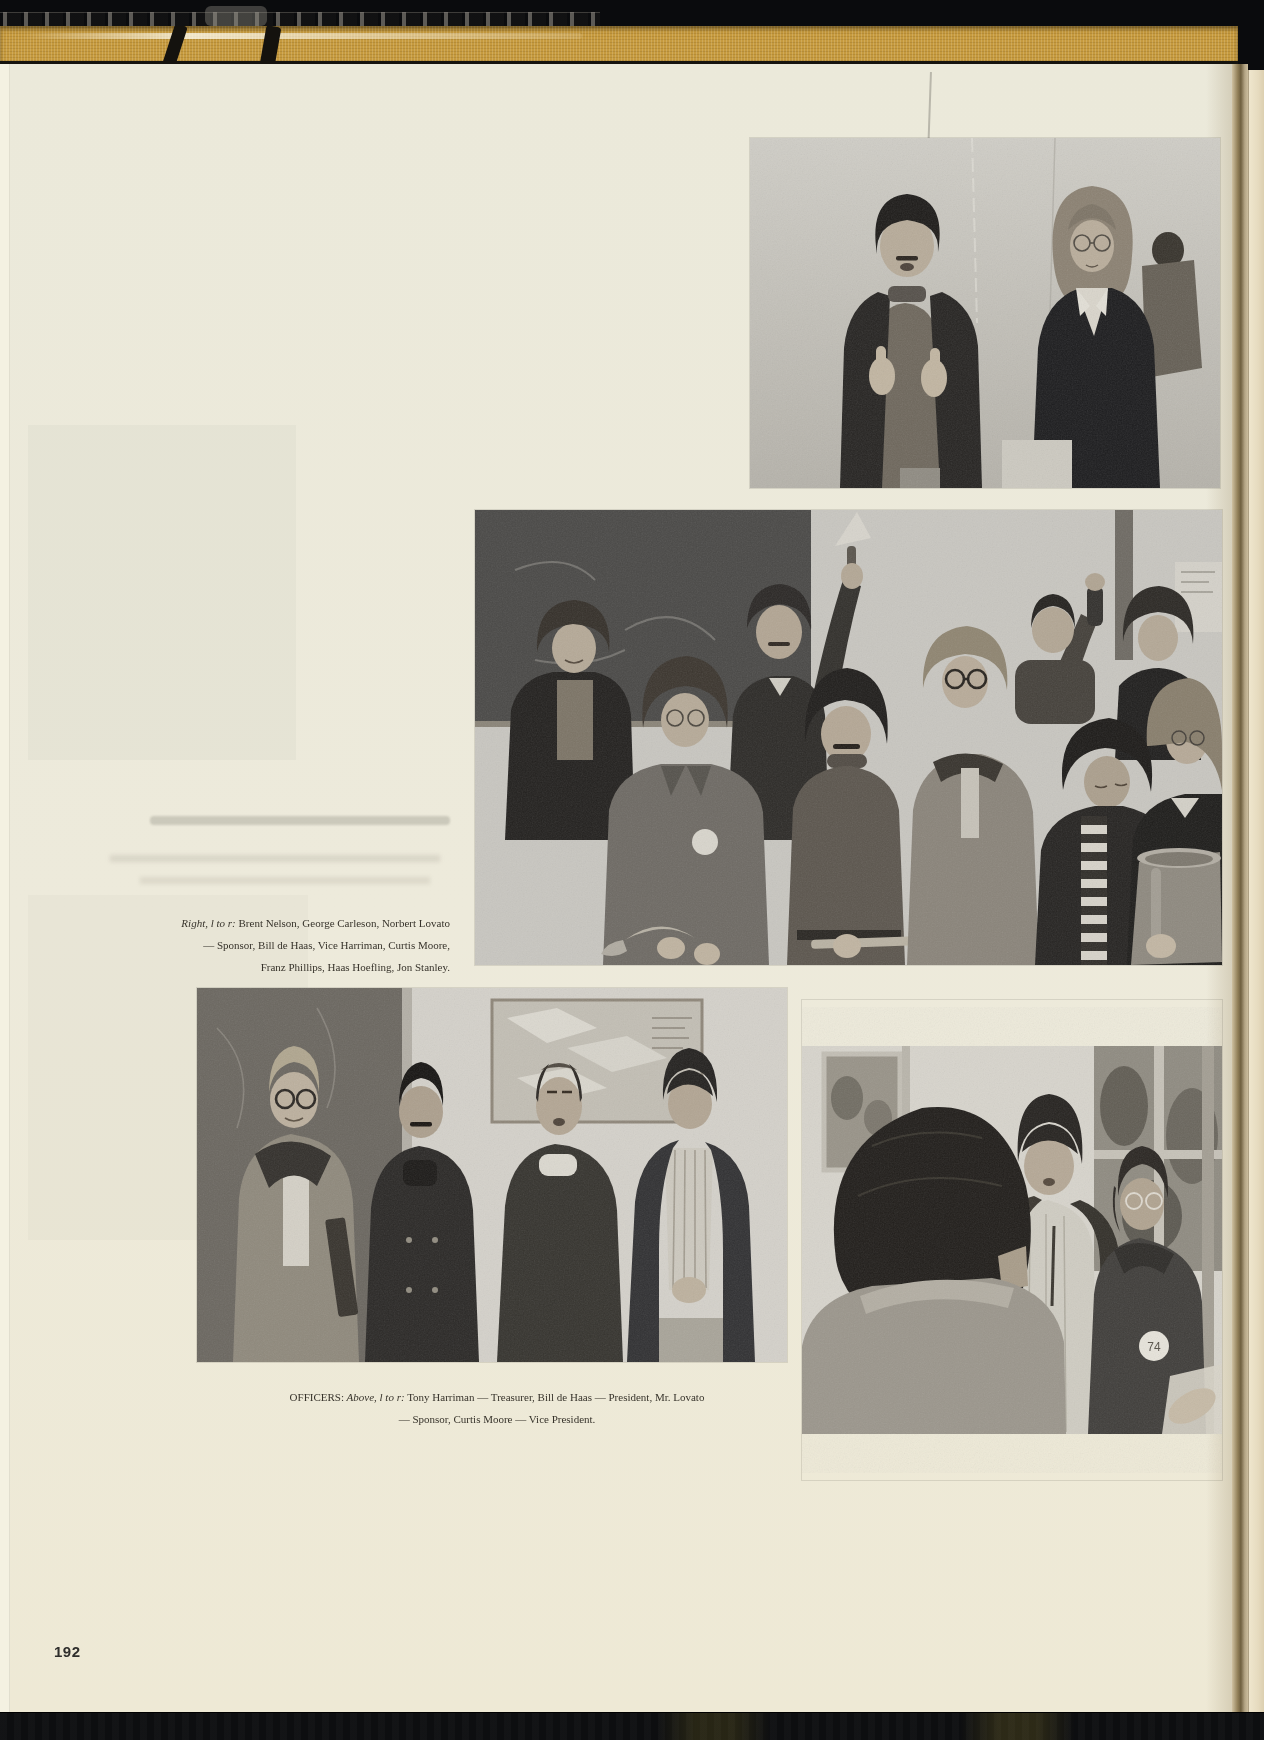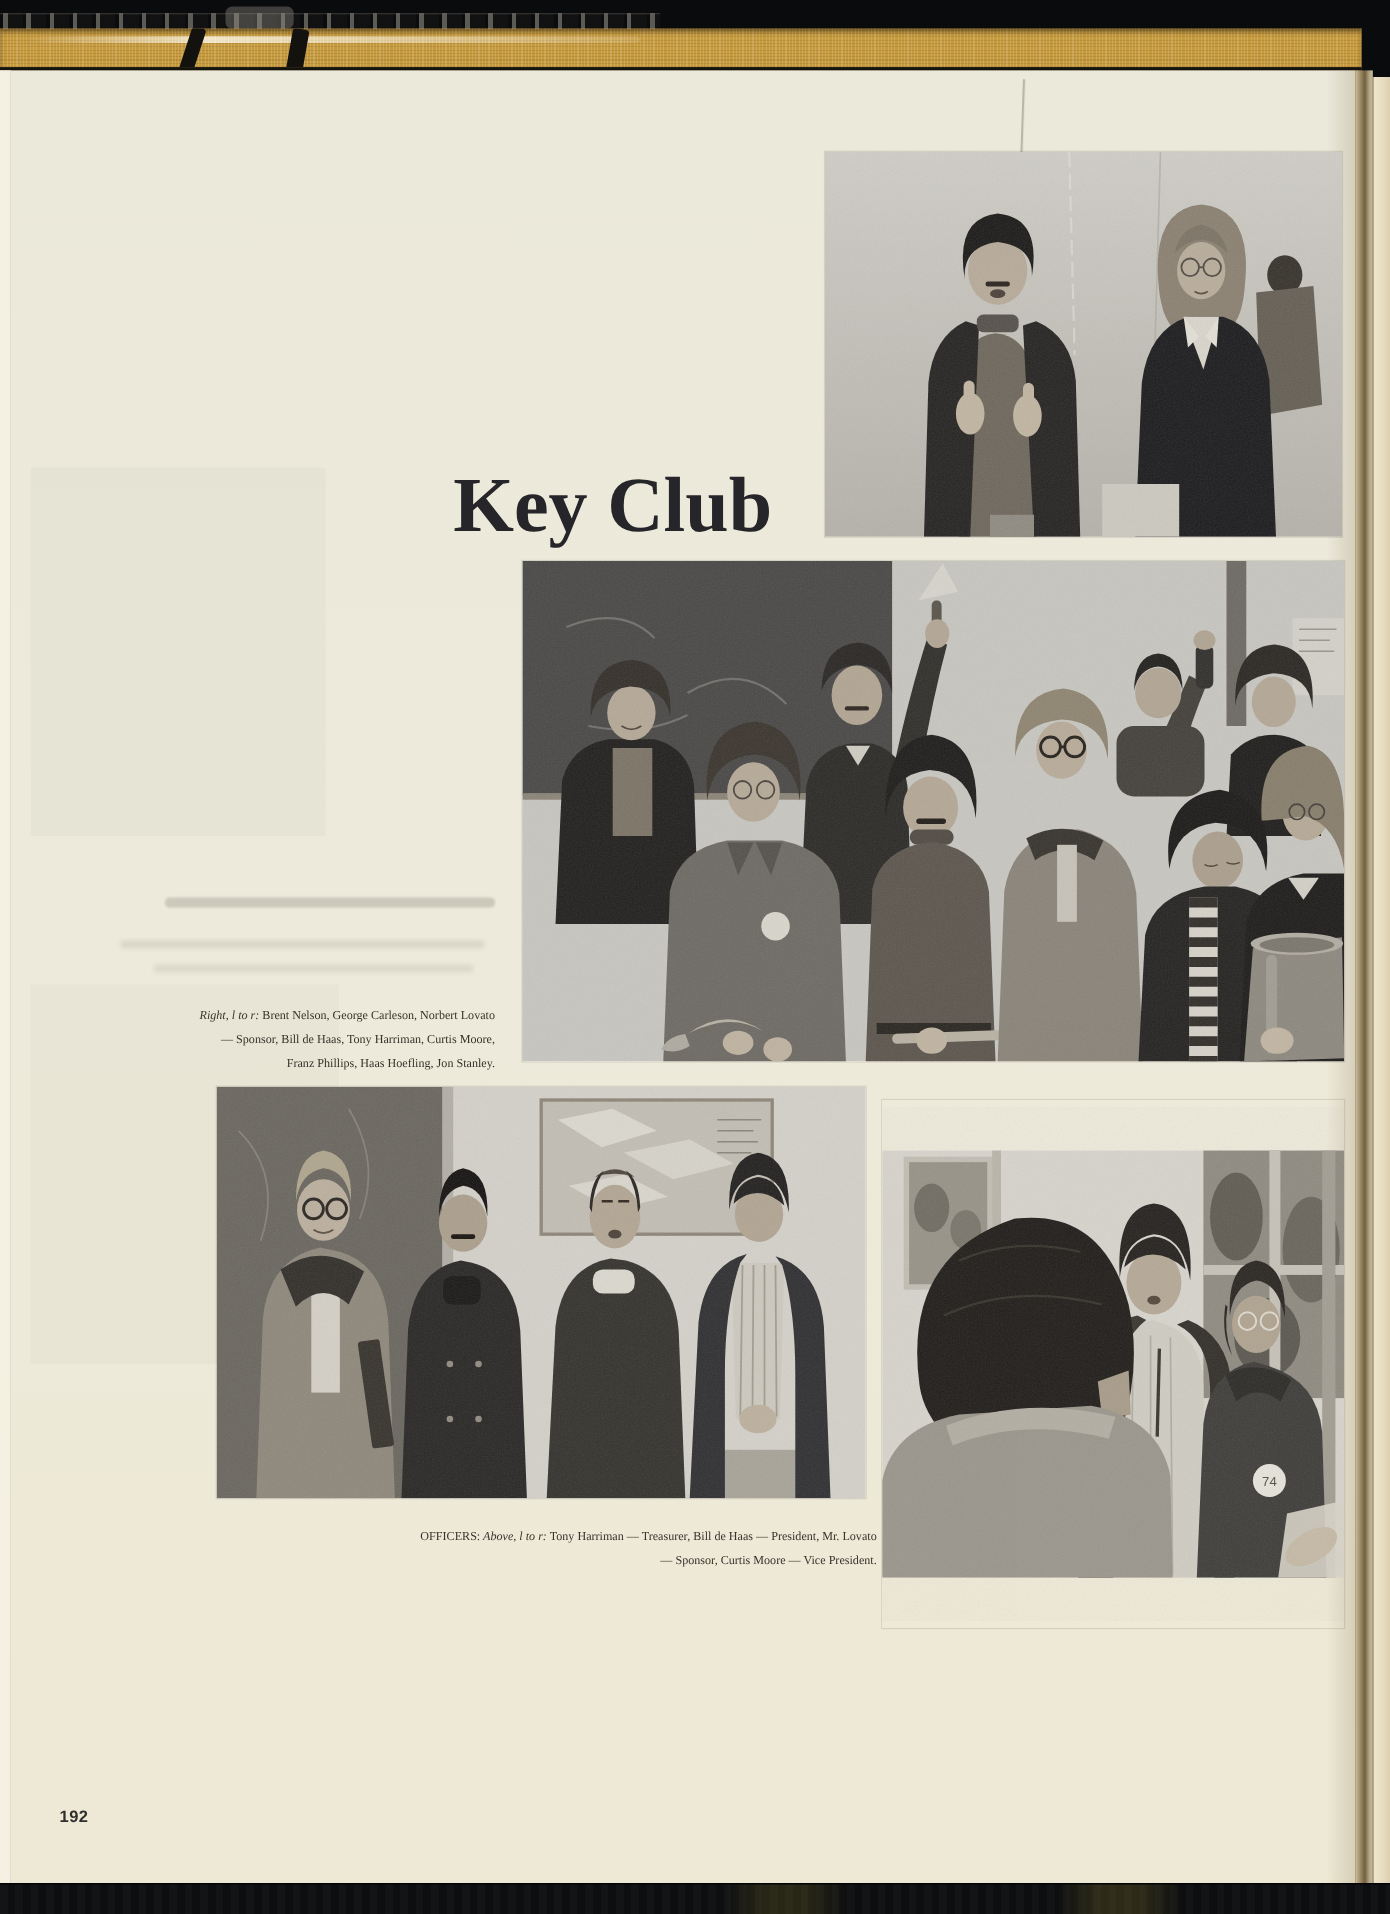"Key Club" h1.title { html: <h1>Key Club</h1> -> none }
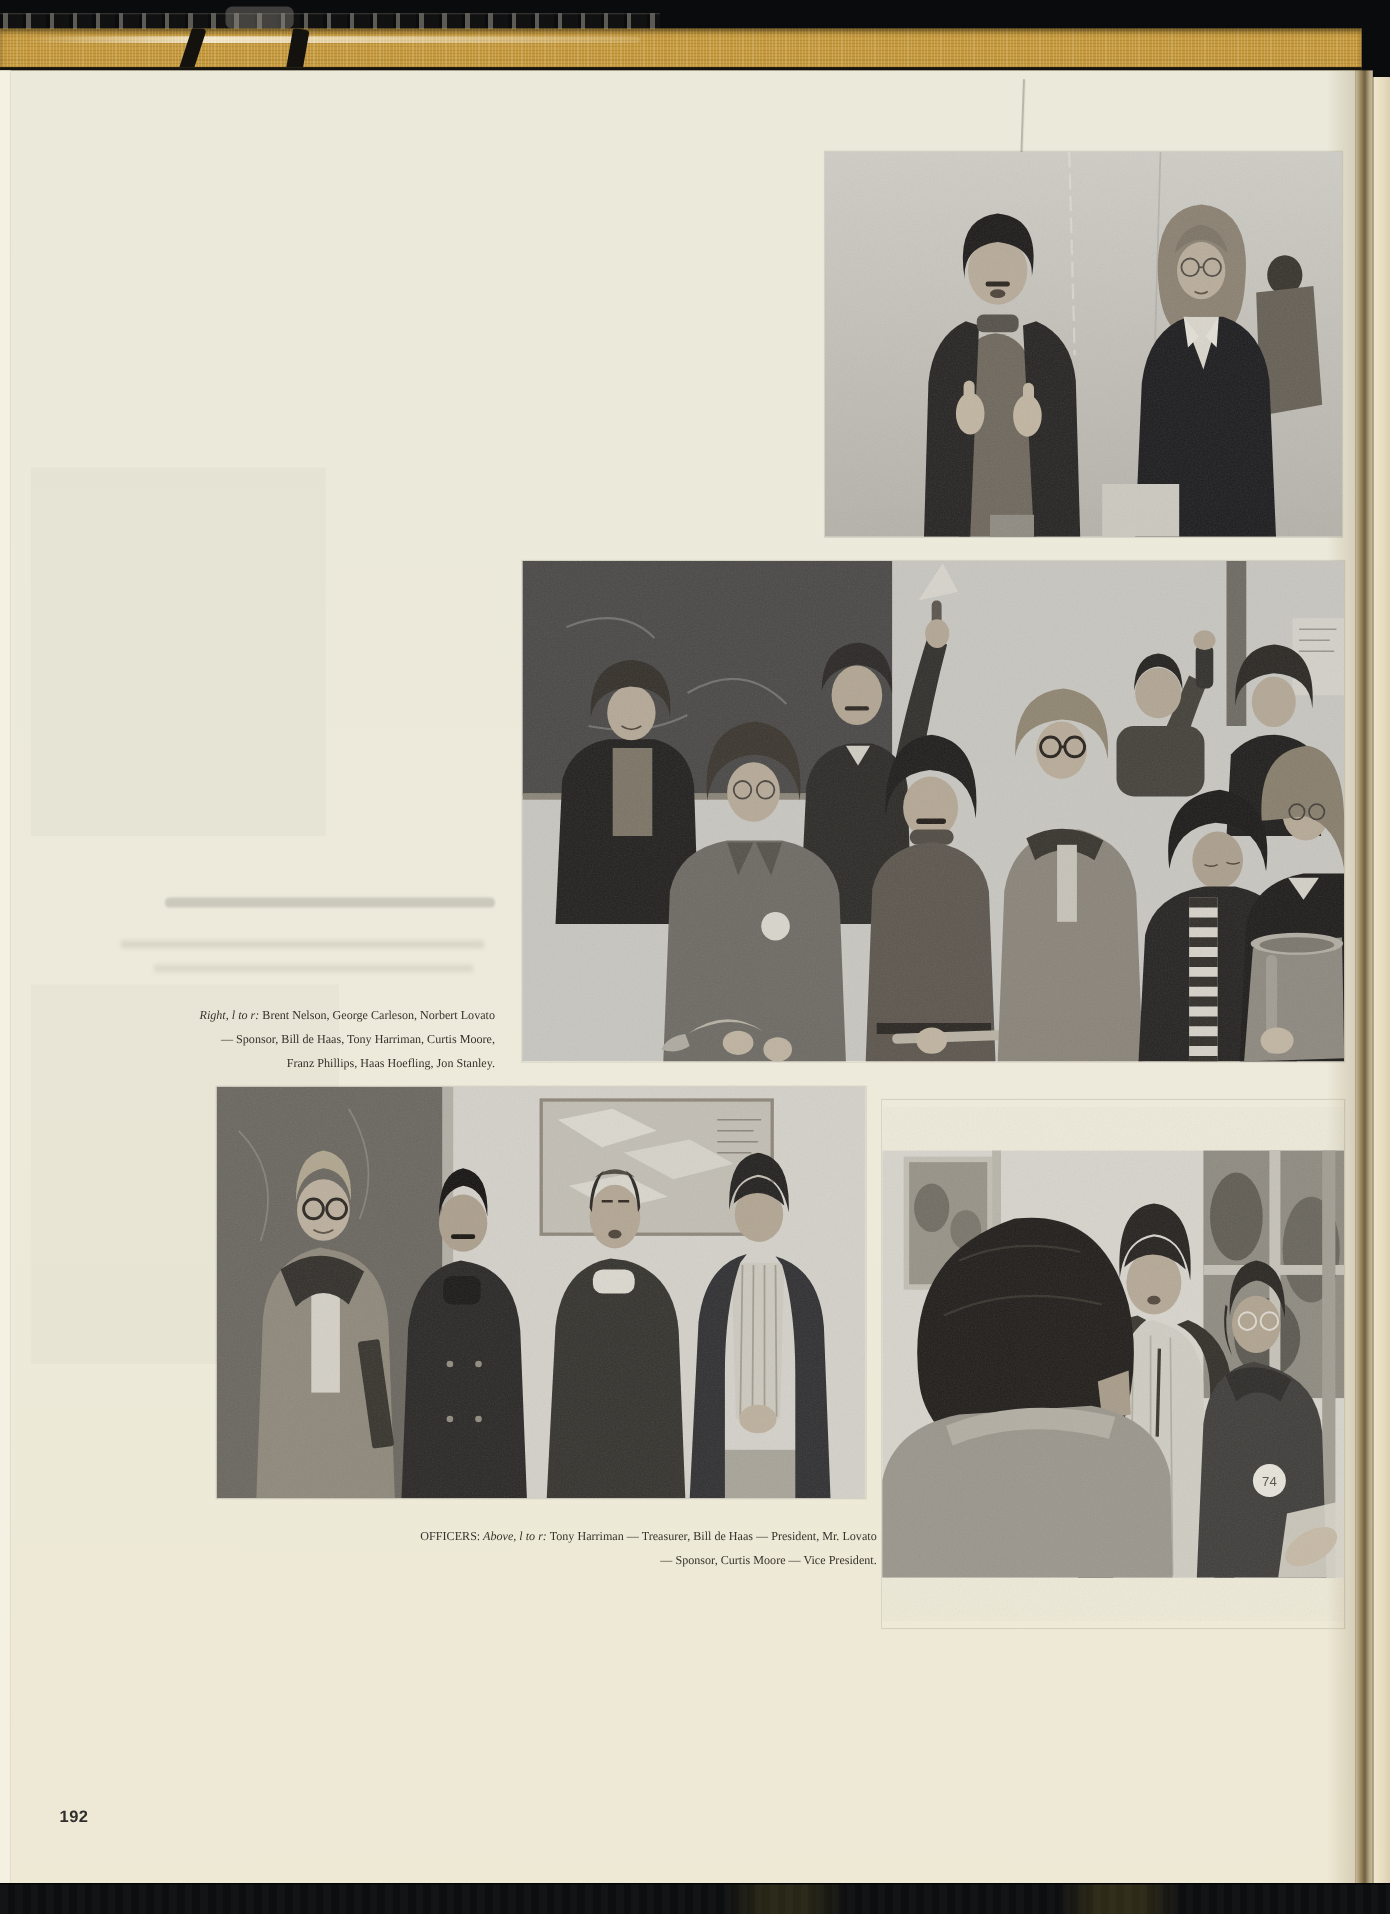"— Sponsor, Bill de Haas," div { text: Tony -> Vice }
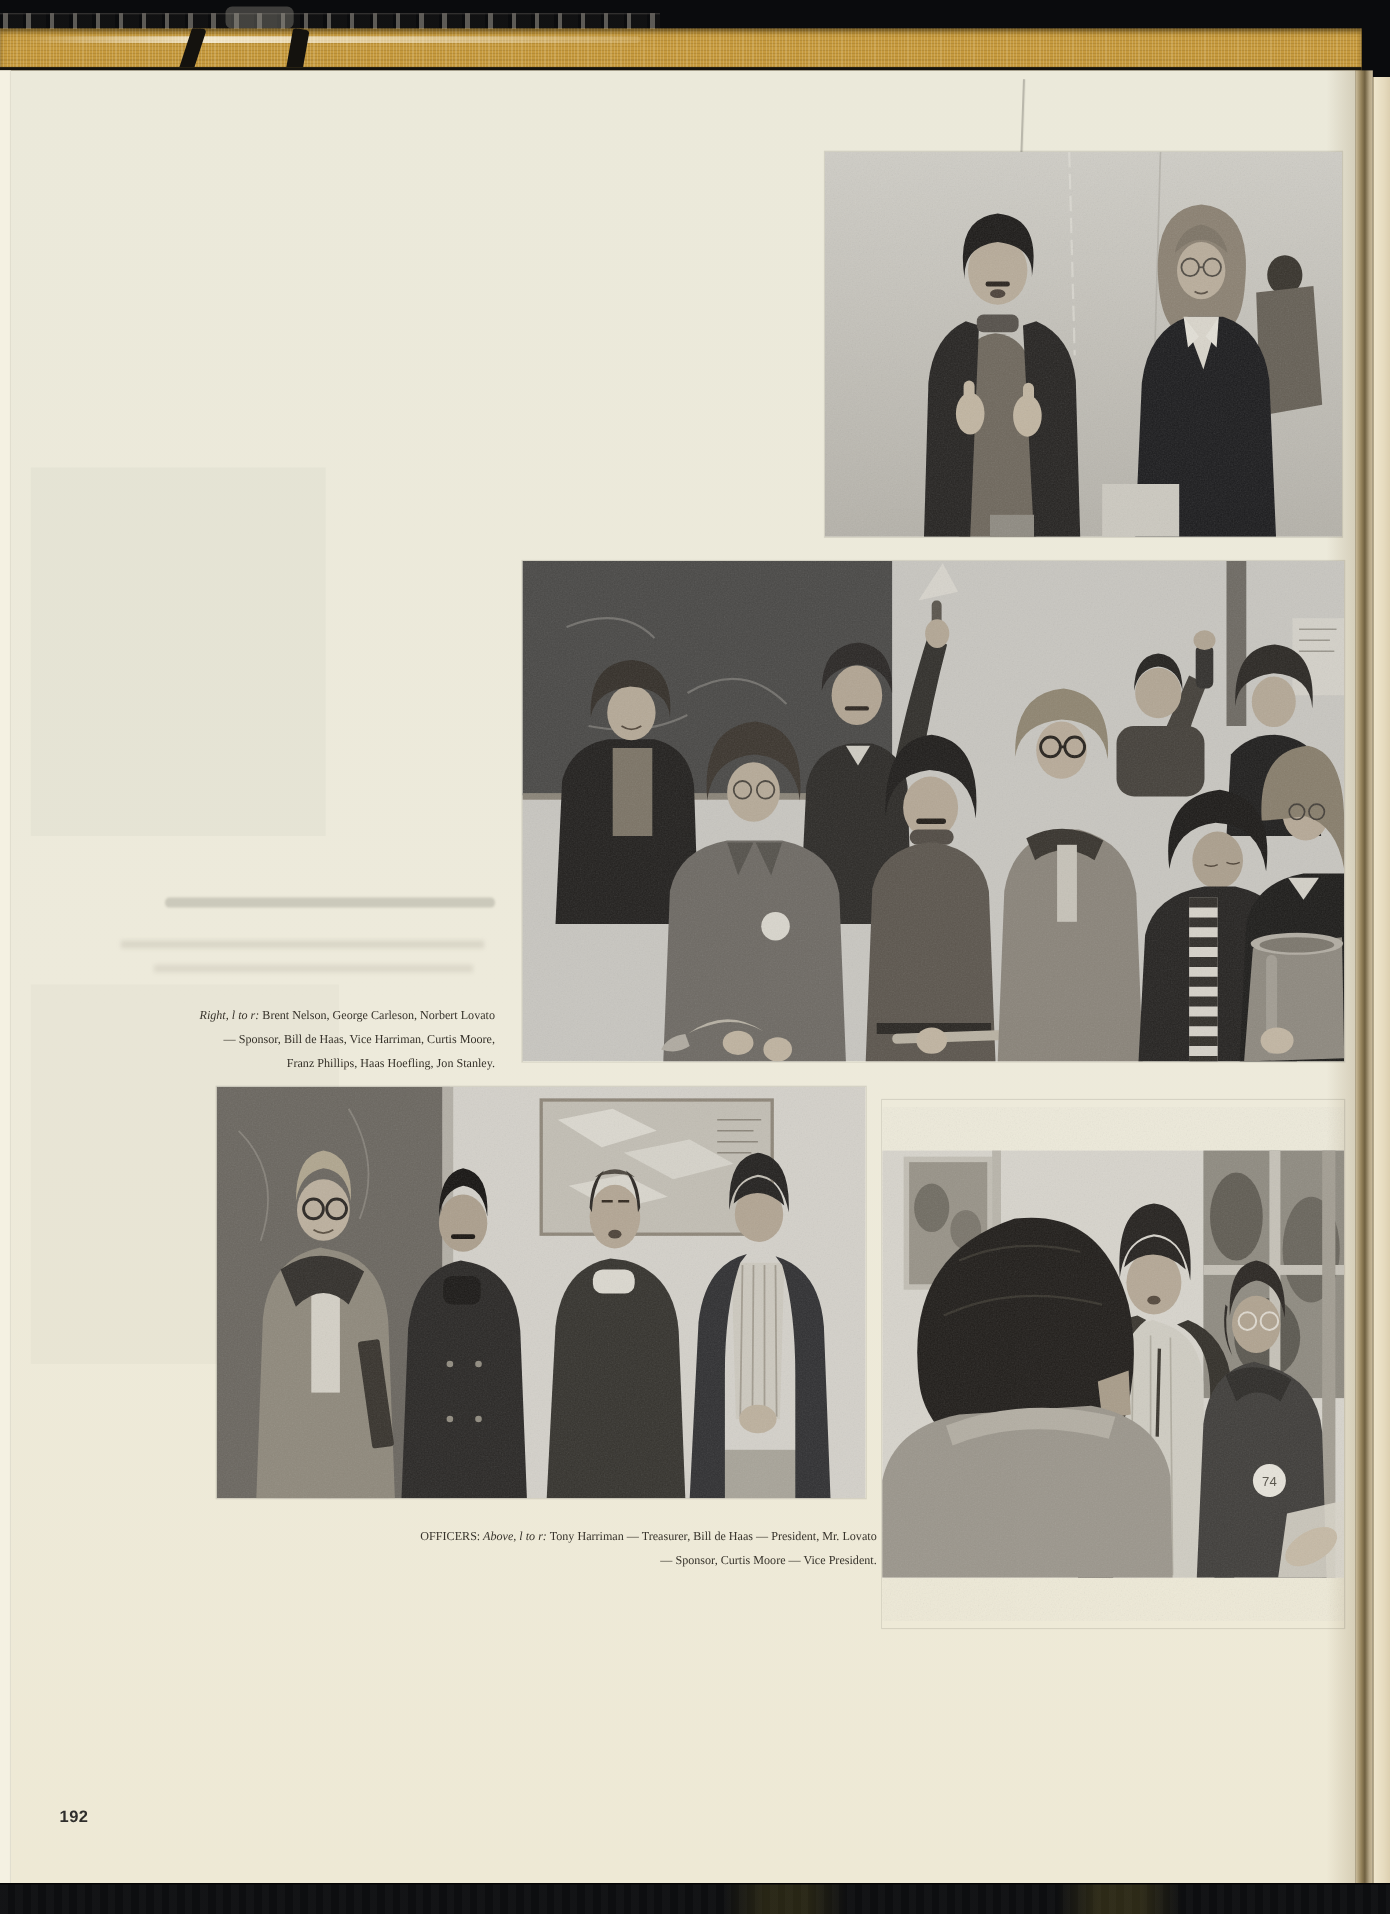"OFFICERS: Above, l to r:" .caption-officers { text-align: right -> center }
